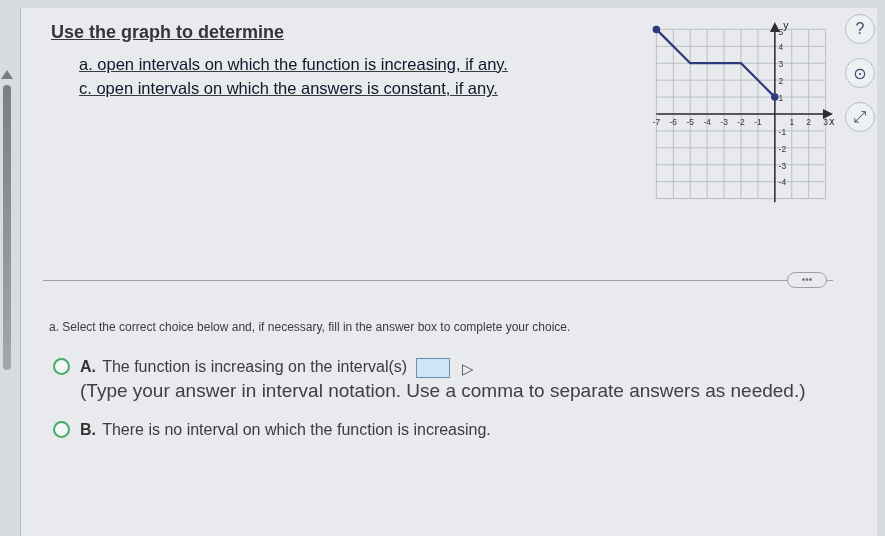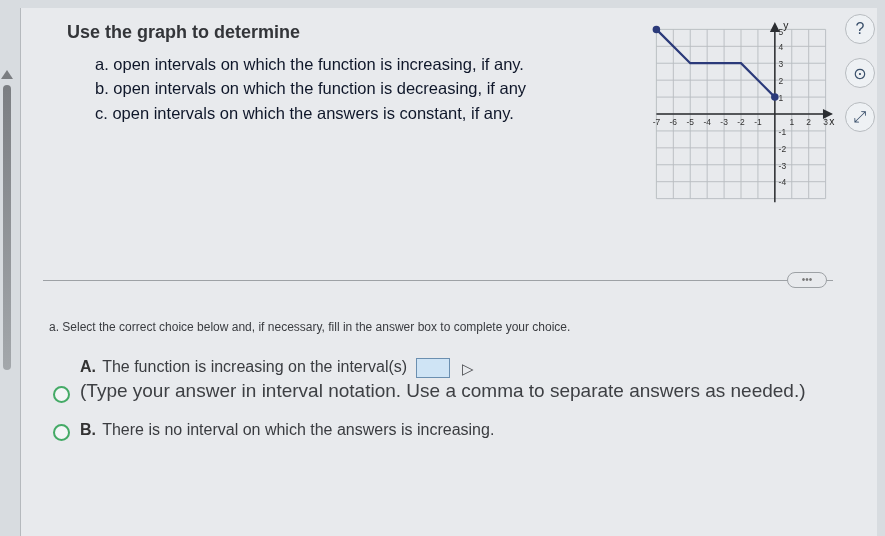"Use the graph to determine" .content { padding: 14px 50px 10px 46px -> 14px 50px 10px 30px; text-decoration: none -> underline }
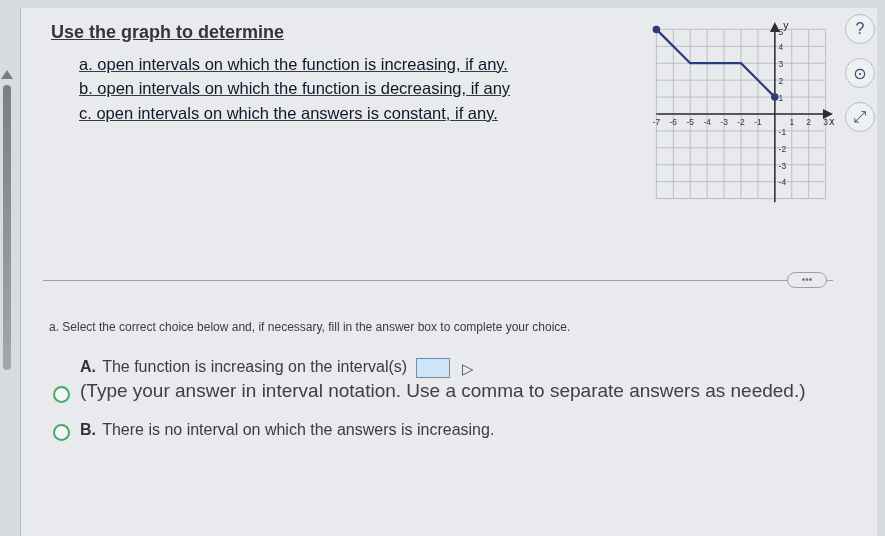"b. open intervals on which" div { html: <div>b. open intervals on which the function is decreasing, if any</div> -> none }
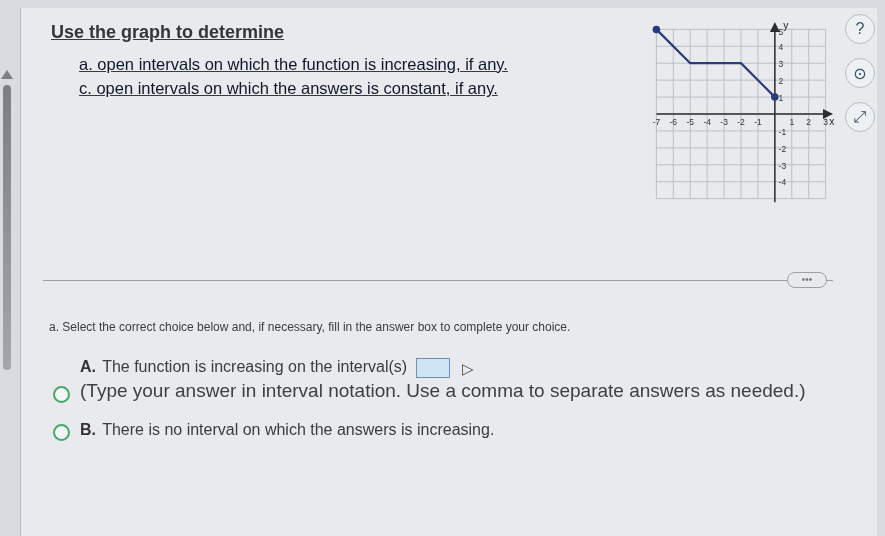"A. The function is increasing" .choice { align-items: flex-end -> flex-start }
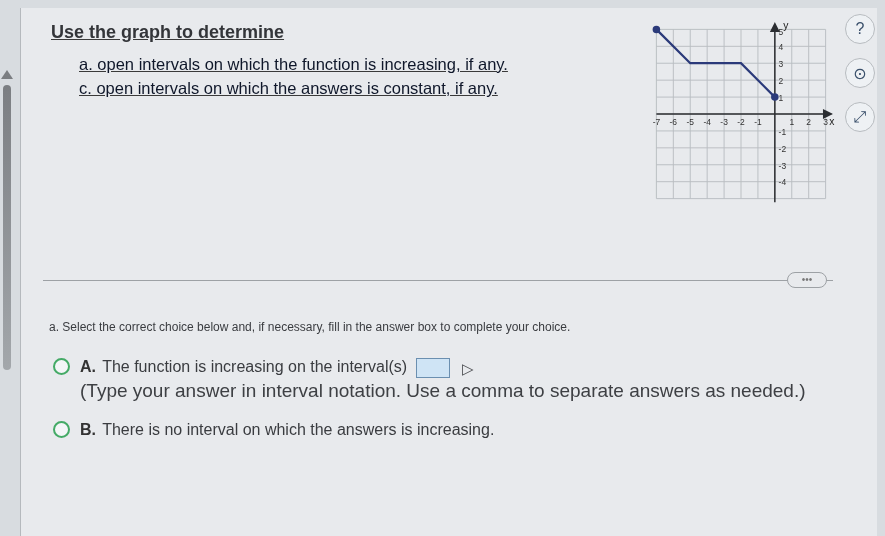"There is no interval on" span { text: answers -> function }
